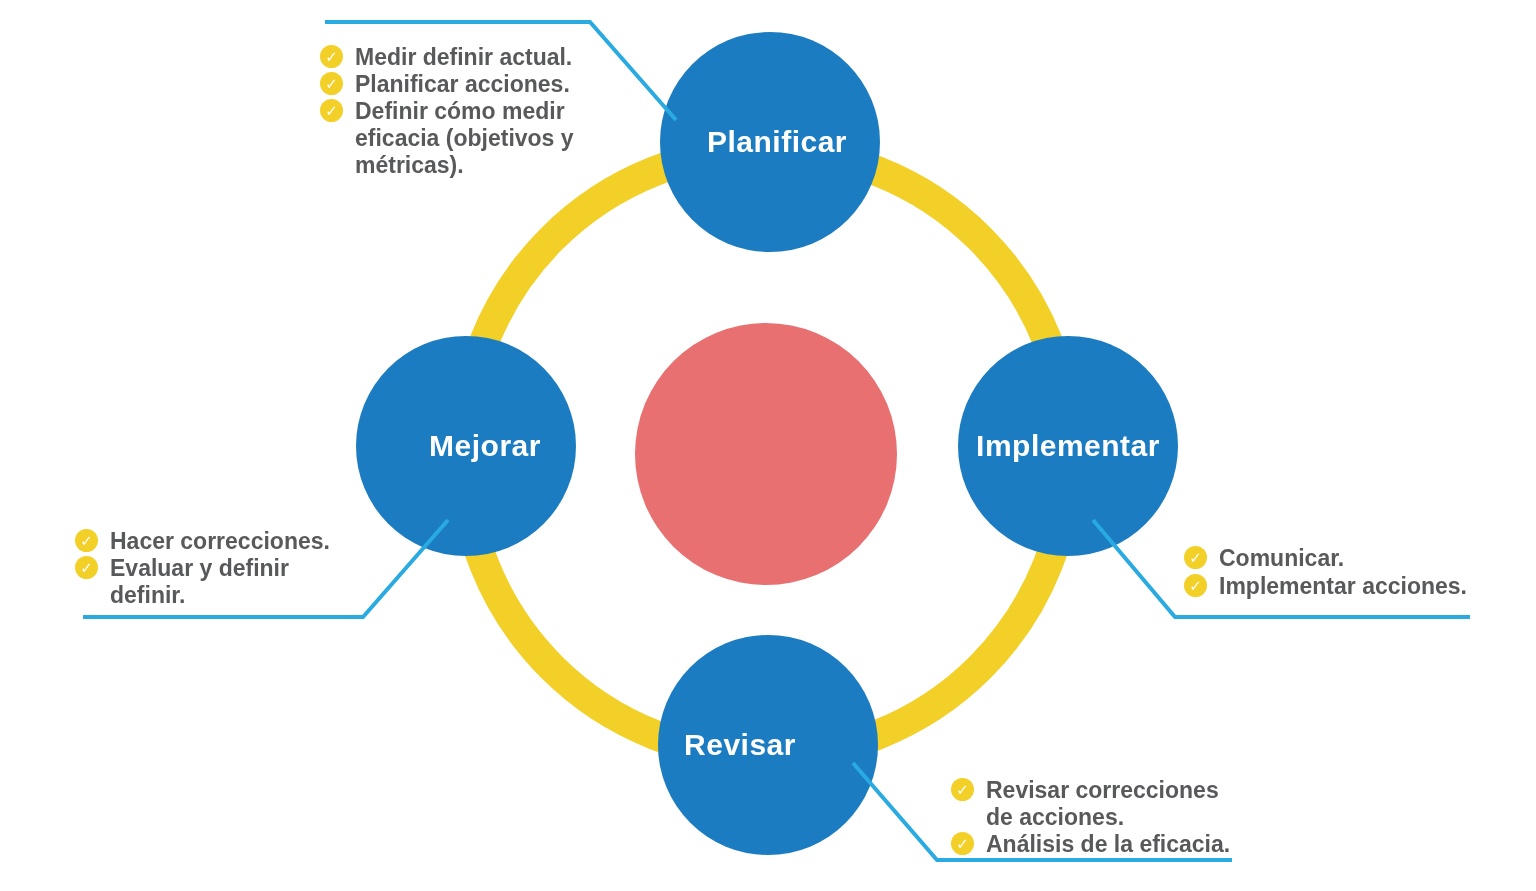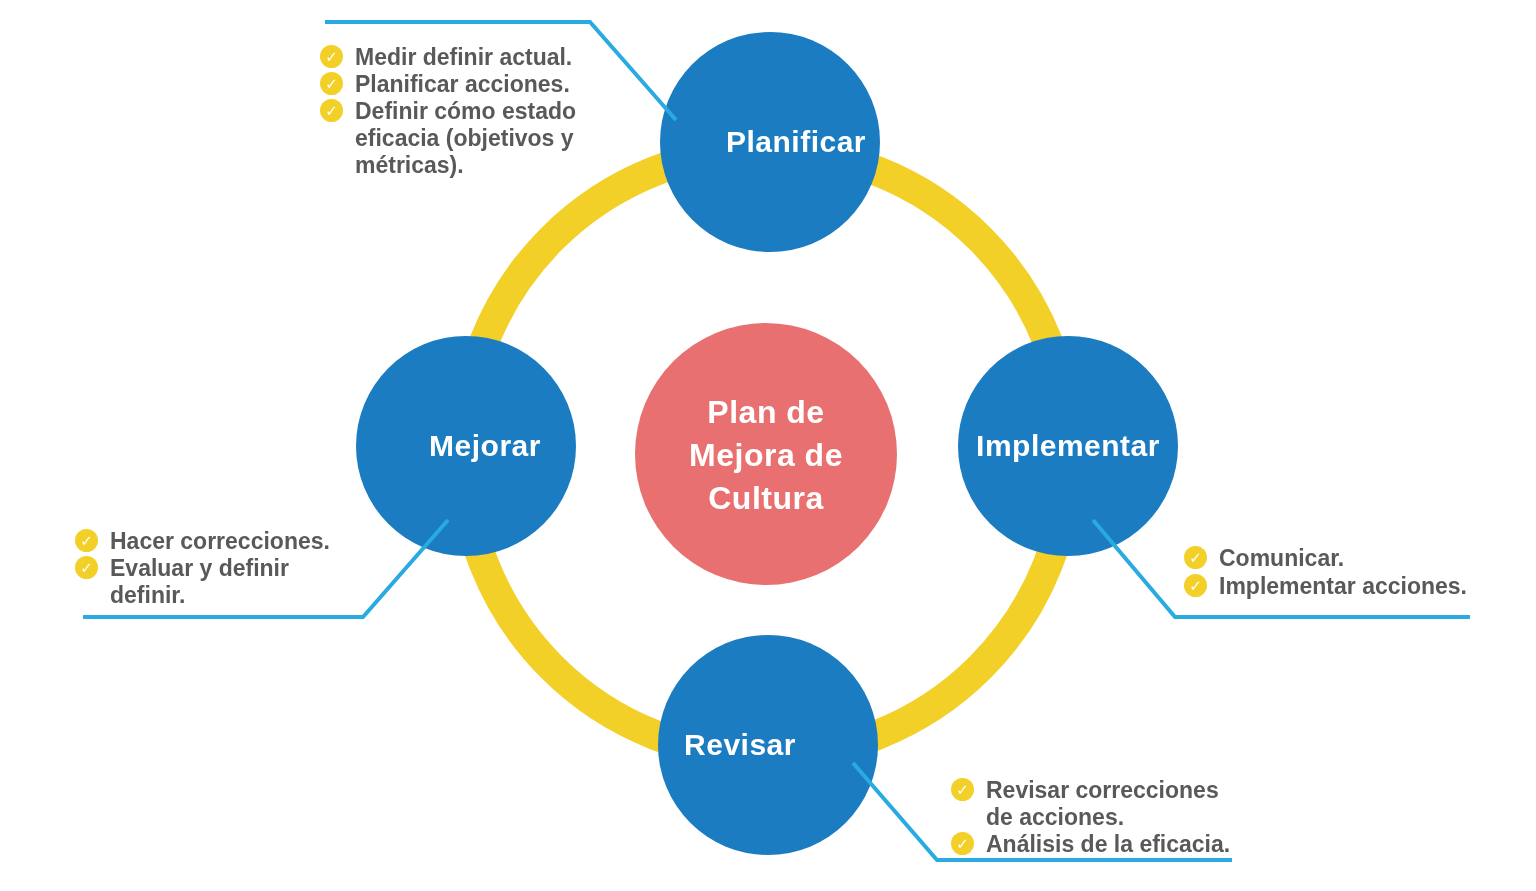"Definir cómo estado" span { text: estado -> medir }
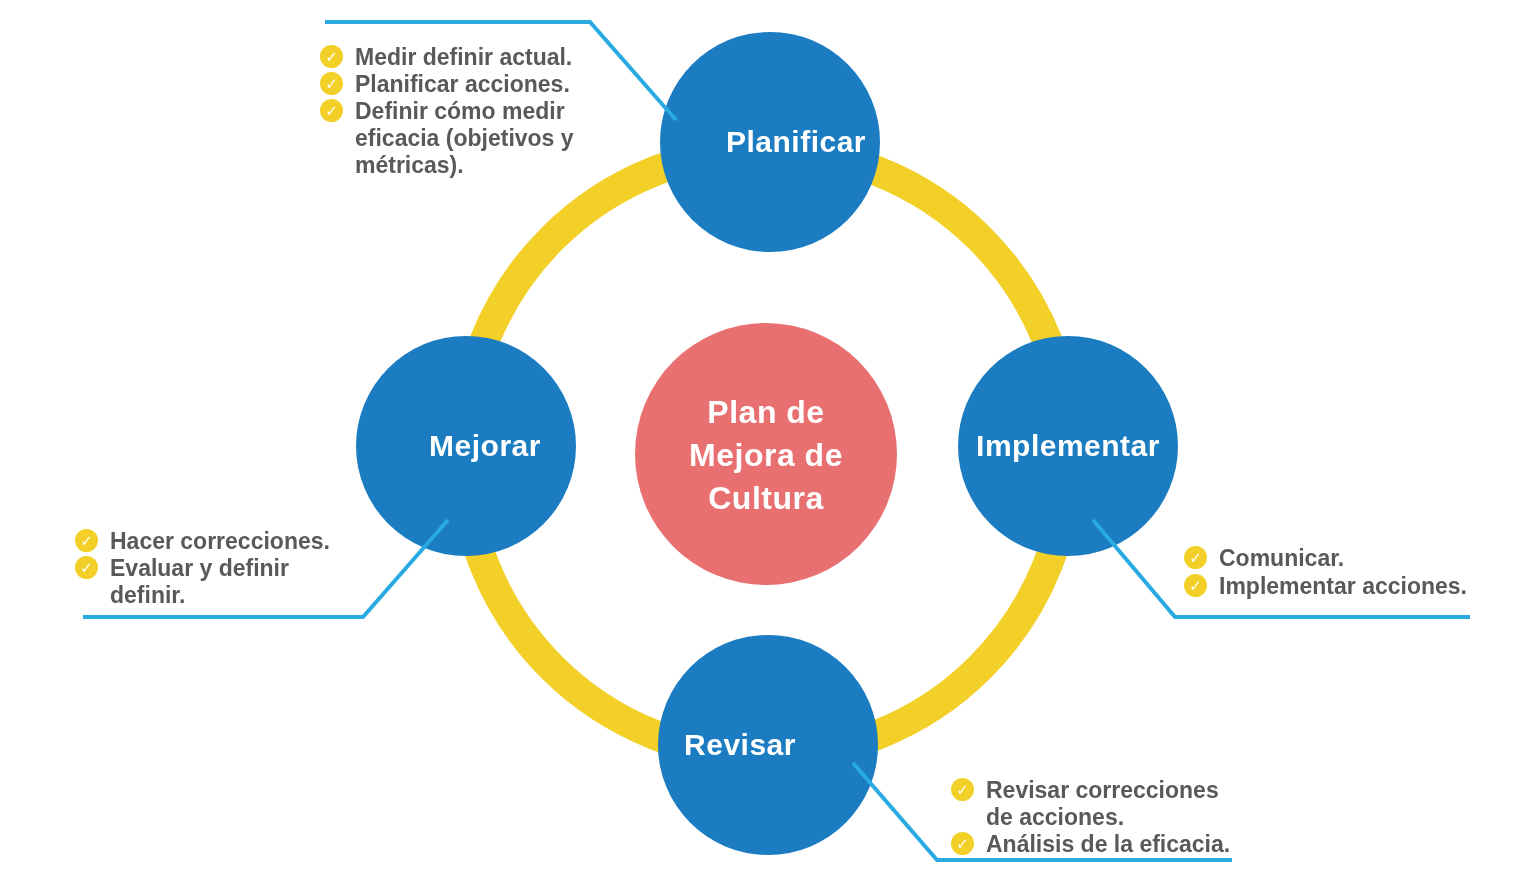"Planificar" div.node-label { left: 796px -> 777px }
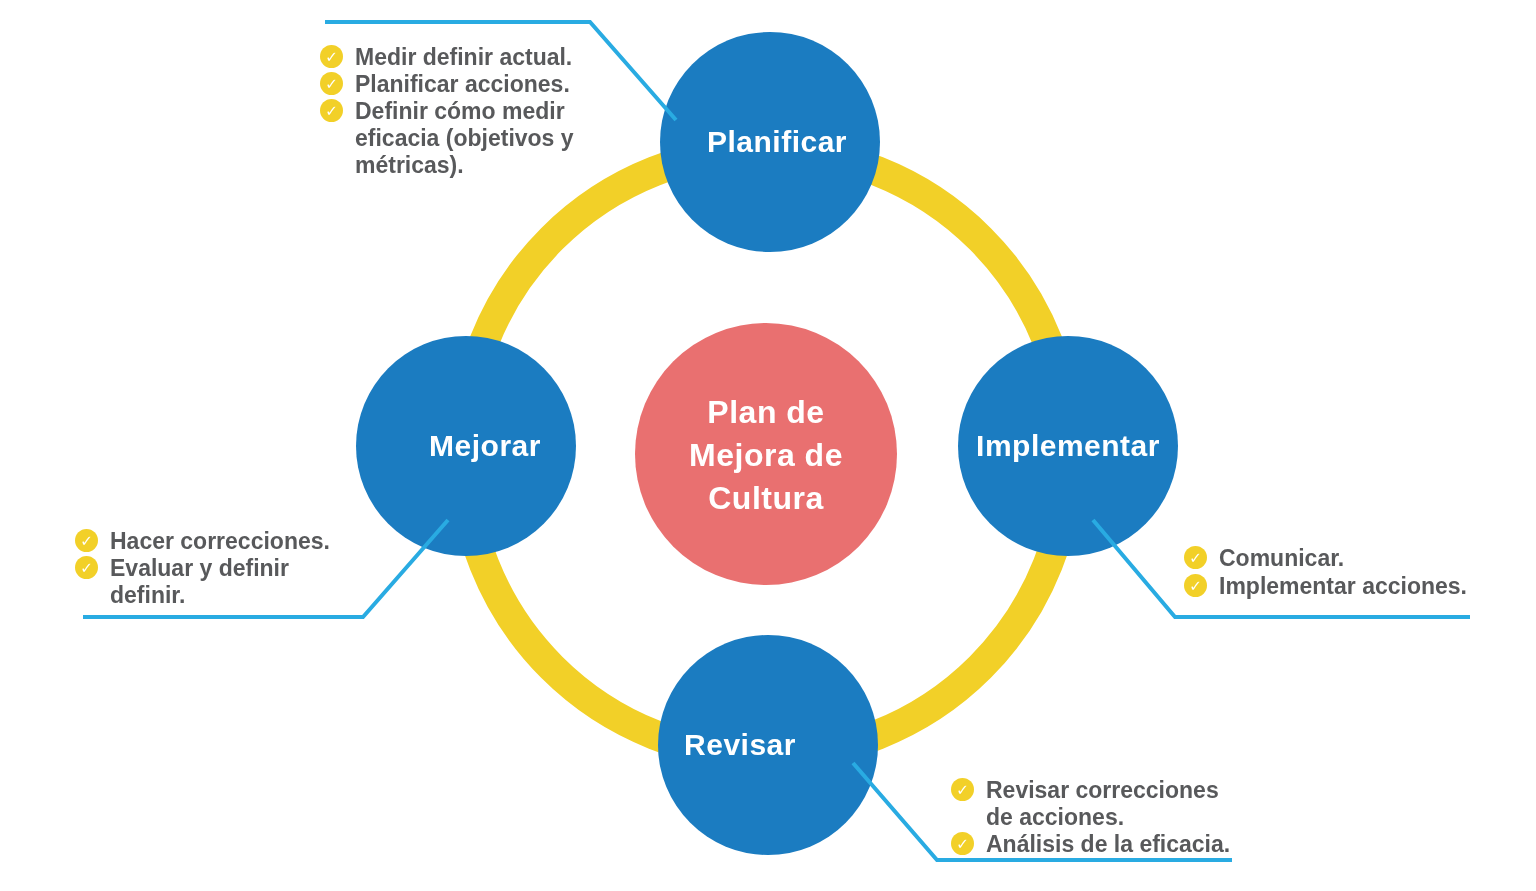"Plan de" div.center-label { html: <div> <div>Plan de</div> <div>Mejora de</div> <div>Cultura</div> </div> -> none }
